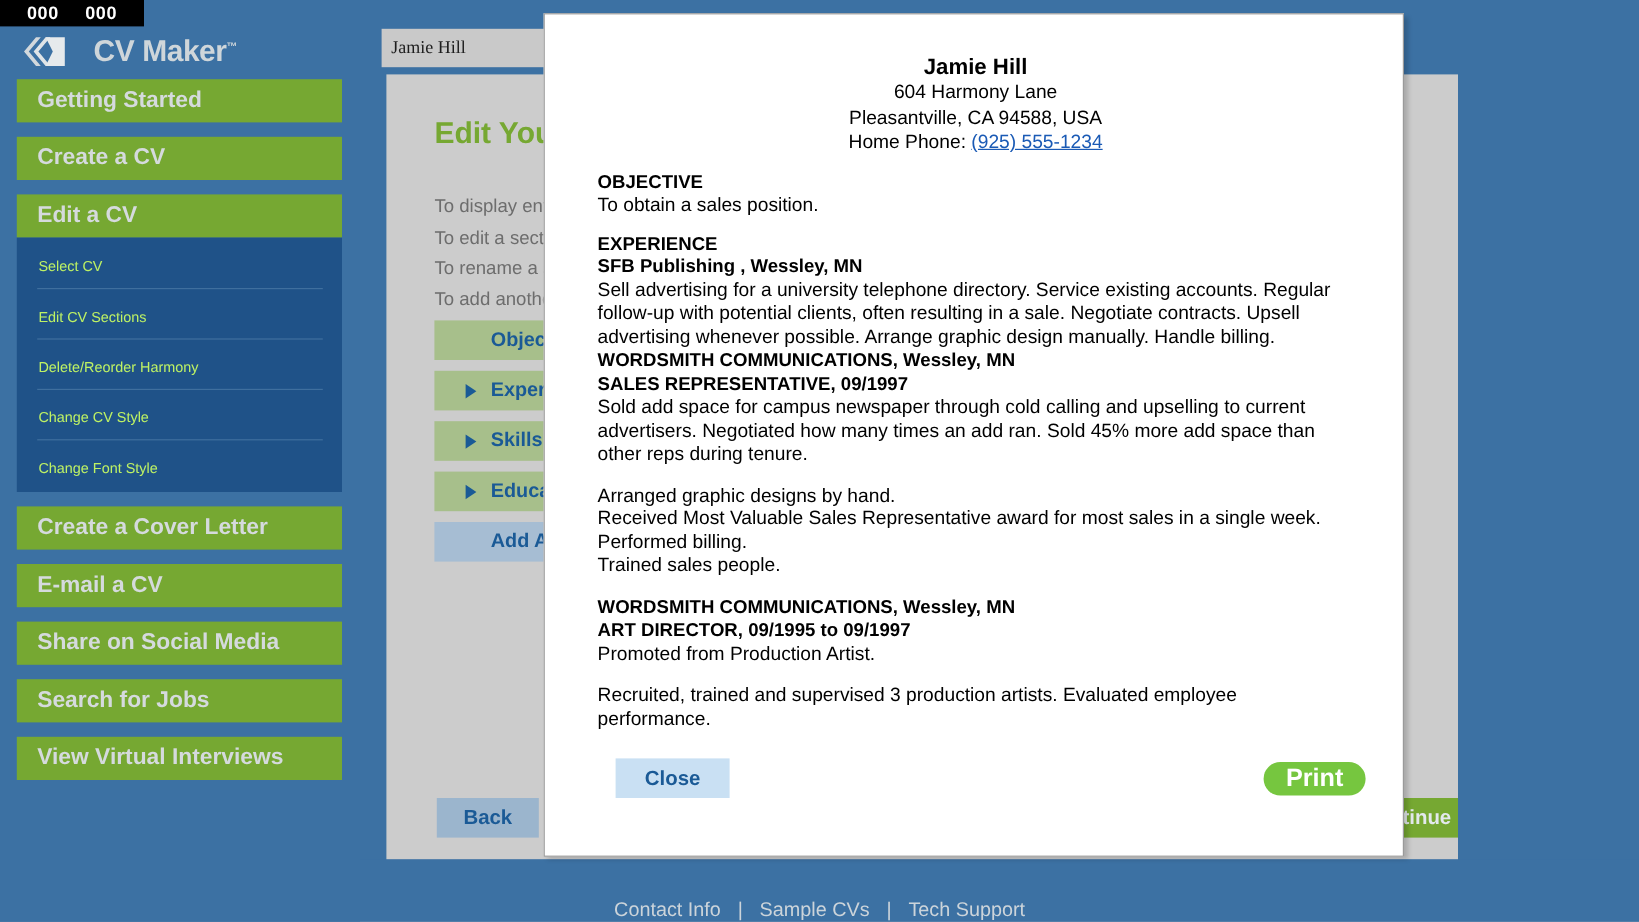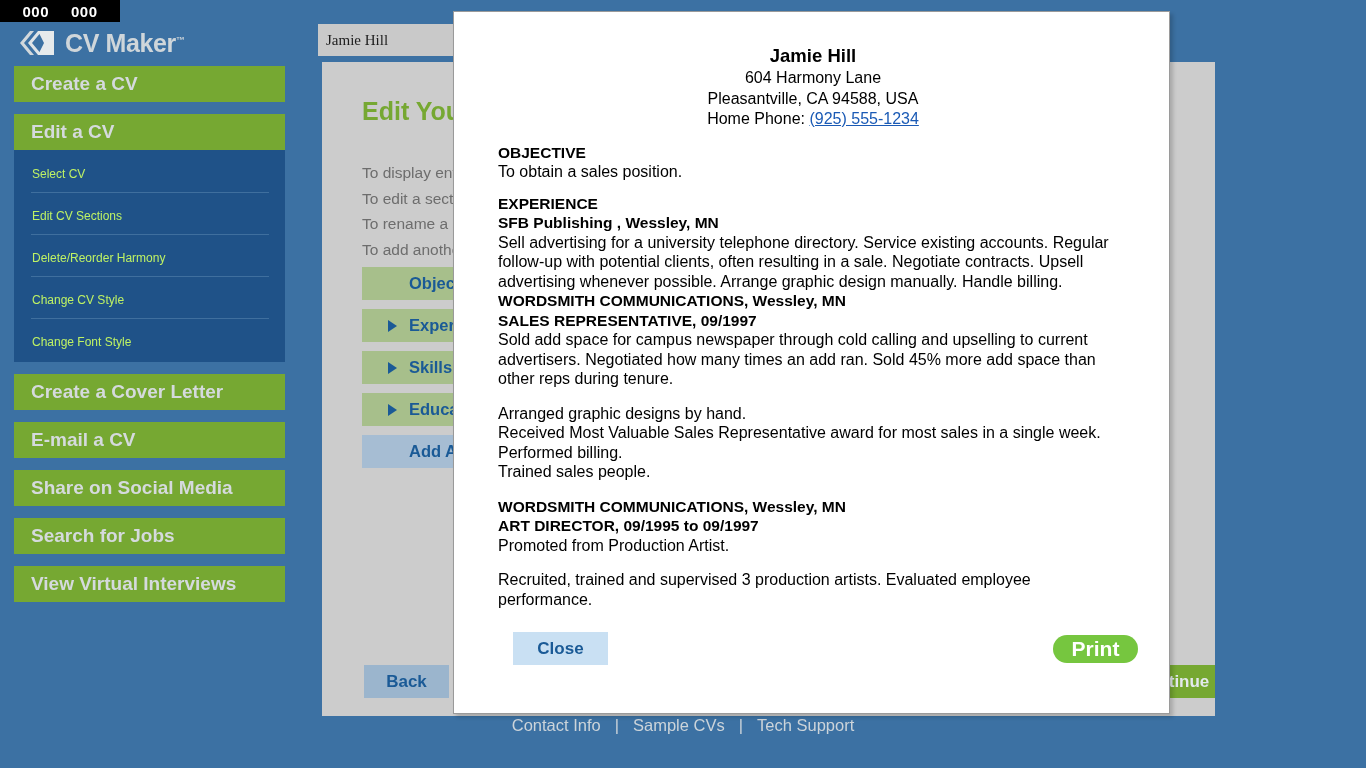"CV Maker™" .logo { gap: 7px -> 20px }
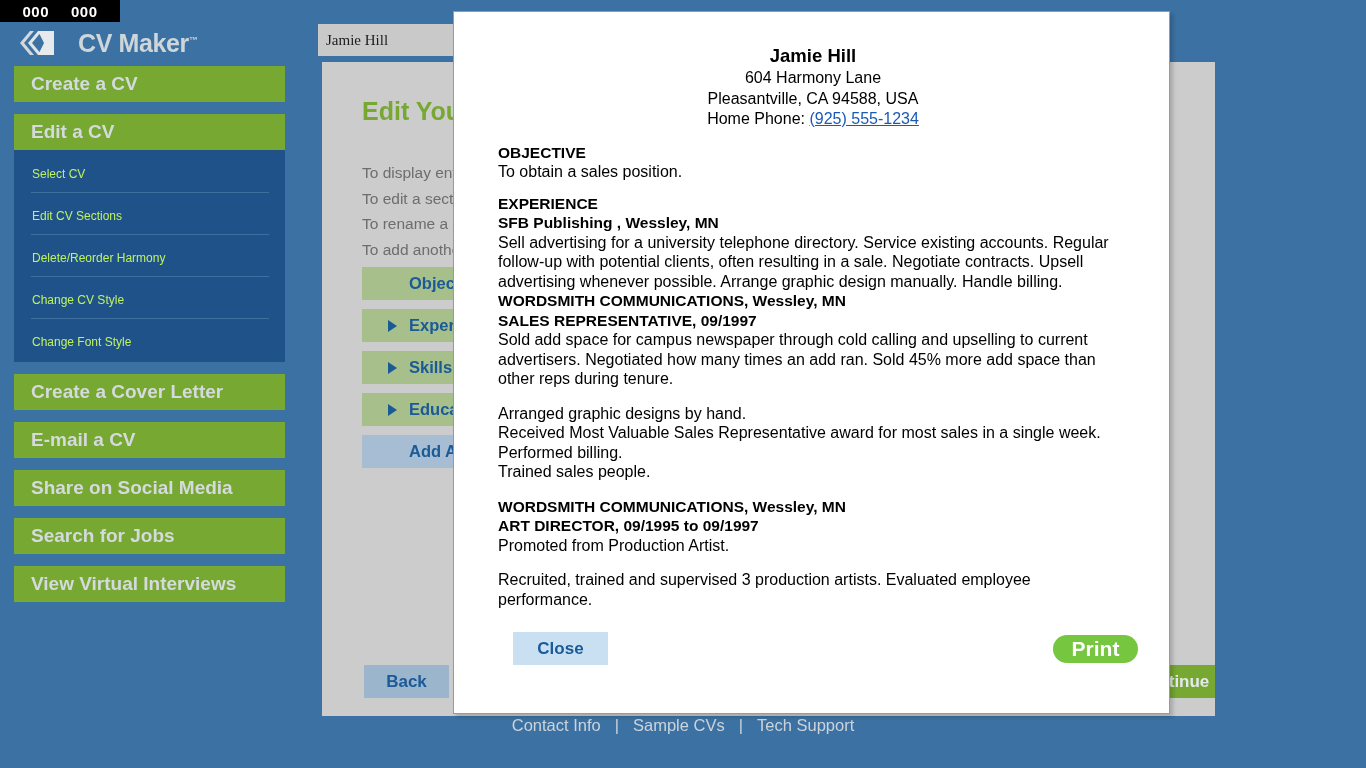"Getting Started" div.nav-top { html: none -> <div>Getting Started</div> }
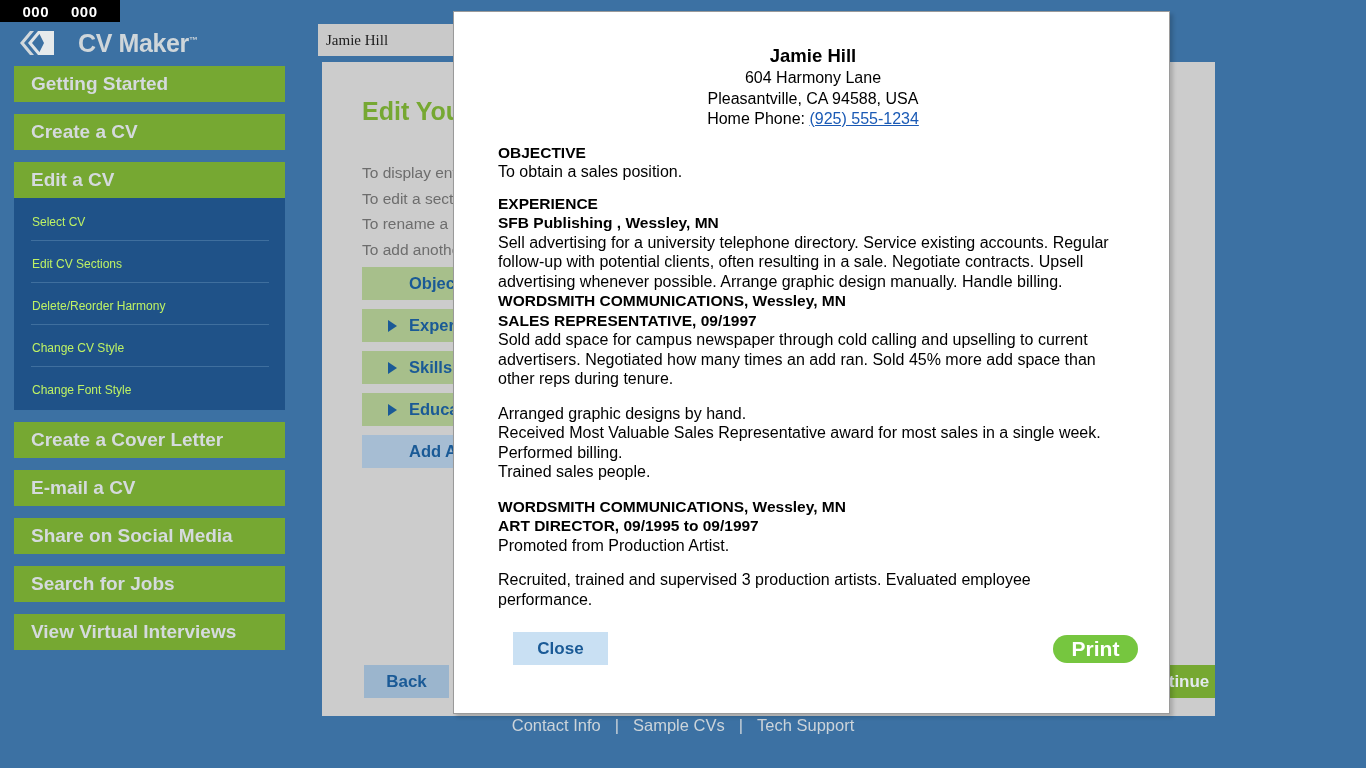"Contact Info" .footer { align-items: flex-start -> flex-end }
